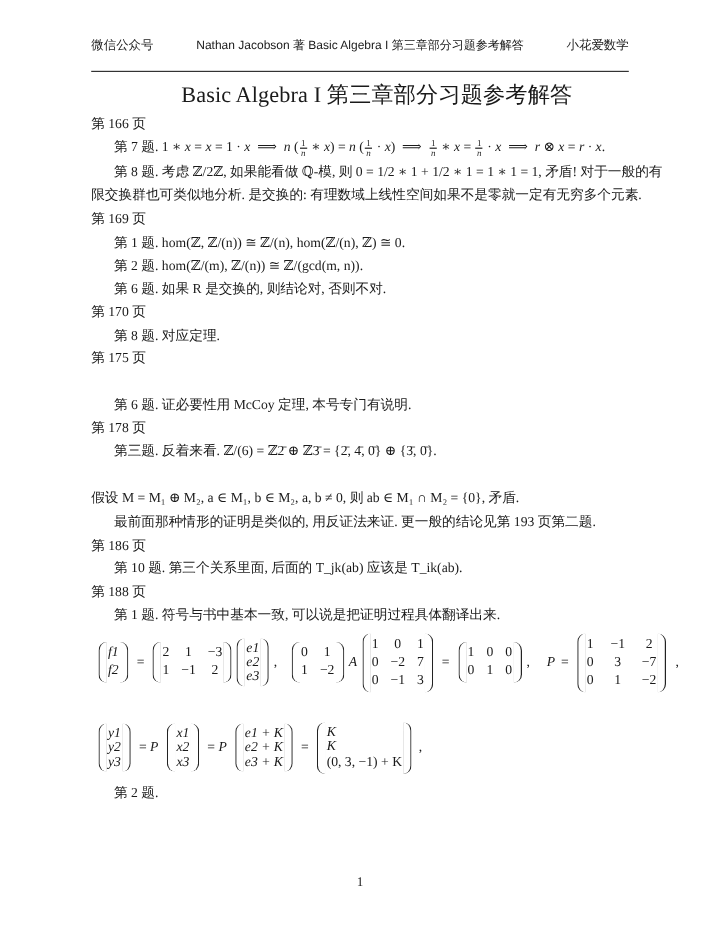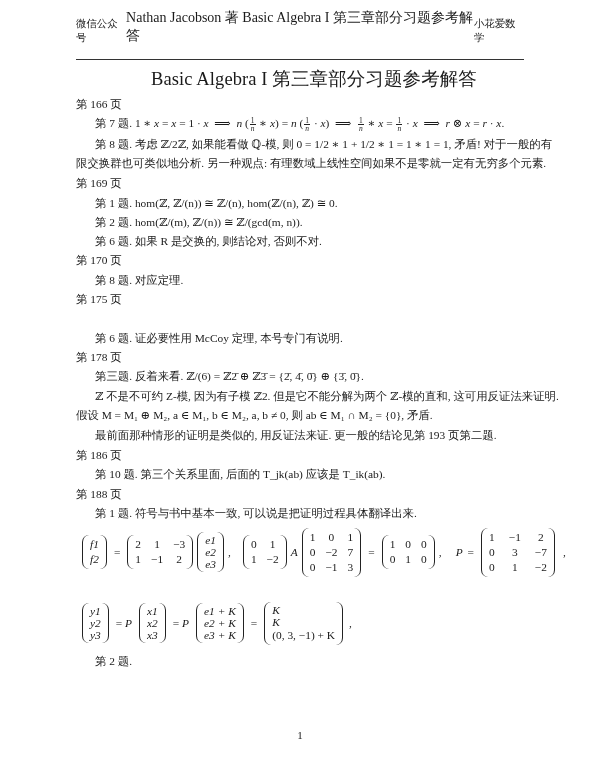"Nathan Jacobson 著 Basic Algebra" .running-head .center { font-family: Liberation Serif, serif -> Liberation Sans, sans-serif; font-size: 14px -> 10px }
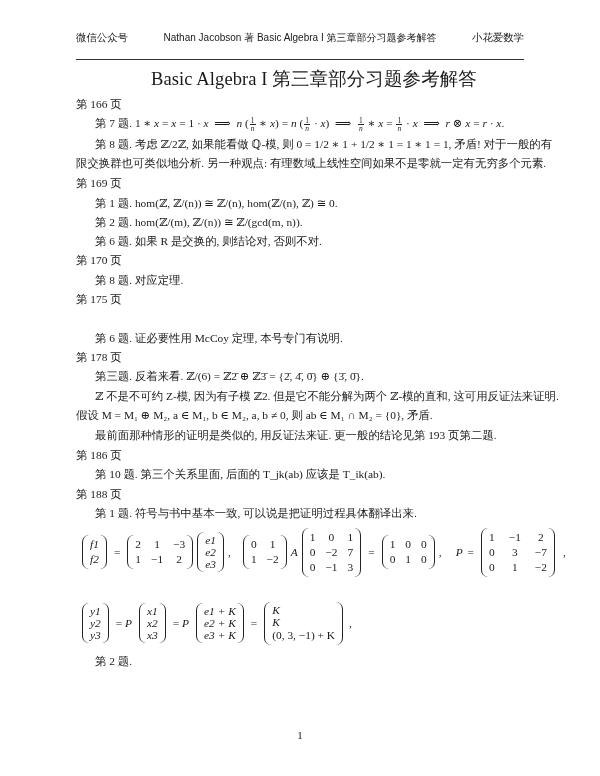"限交换群也可类似地分析. 另一种观点:" div.line { text: 另一种观点 -> 是交换的 }
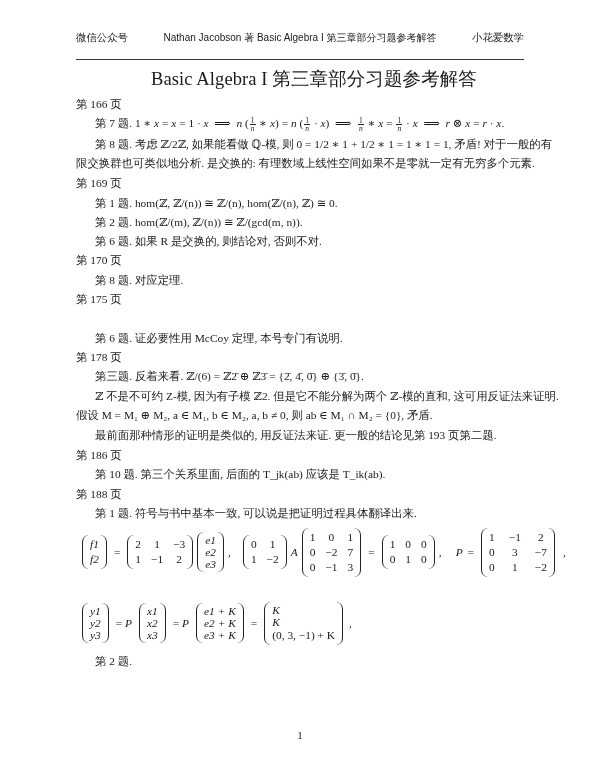"ℤ 不是不可约 Z-模, 因为有子模 ℤ2." div.line { html: <div>ℤ 不是不可约 Z-模, 因为有子模 ℤ2. 但是它不能分解为两个 ℤ-模的直和, 这可用反证法来证明.</div> -> none }
